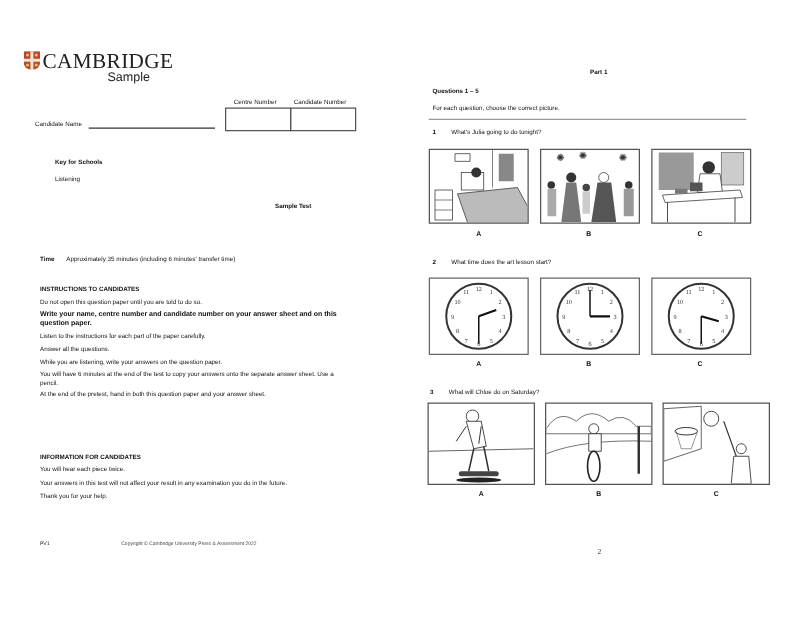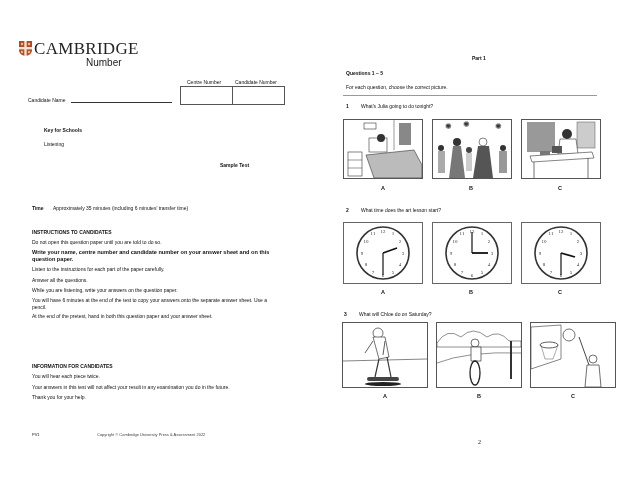"Number" div.logo-sub { text: Number -> Sample }
